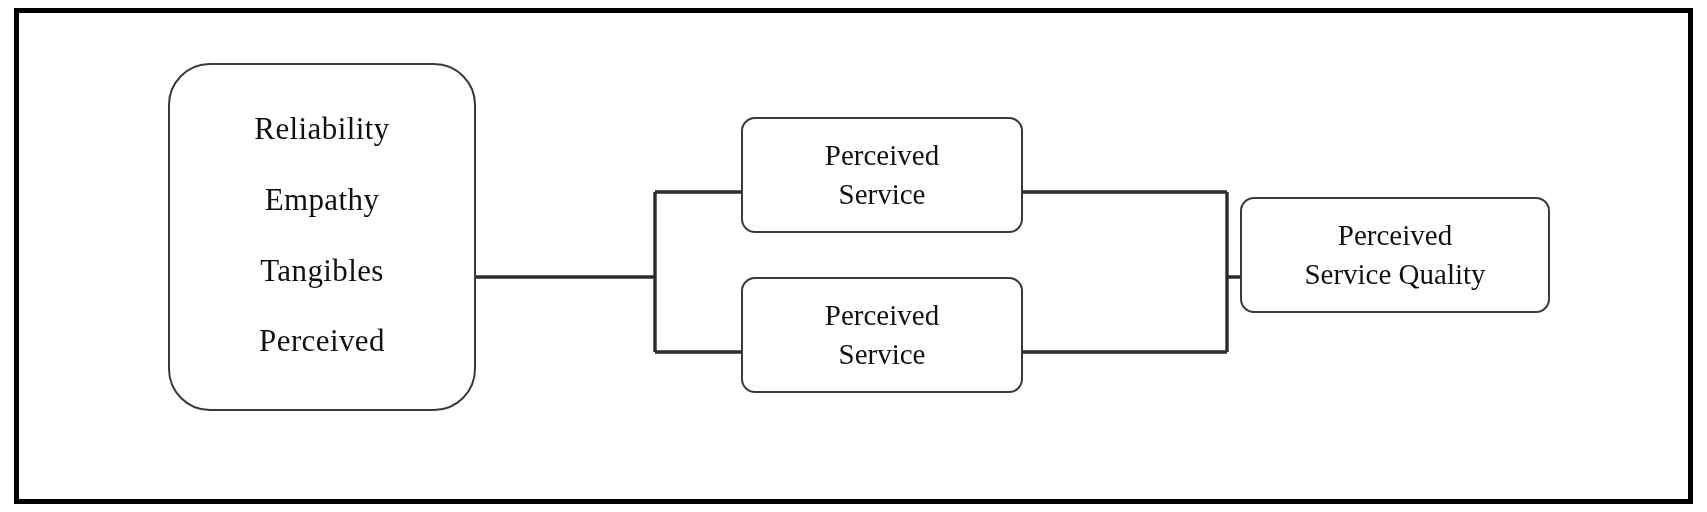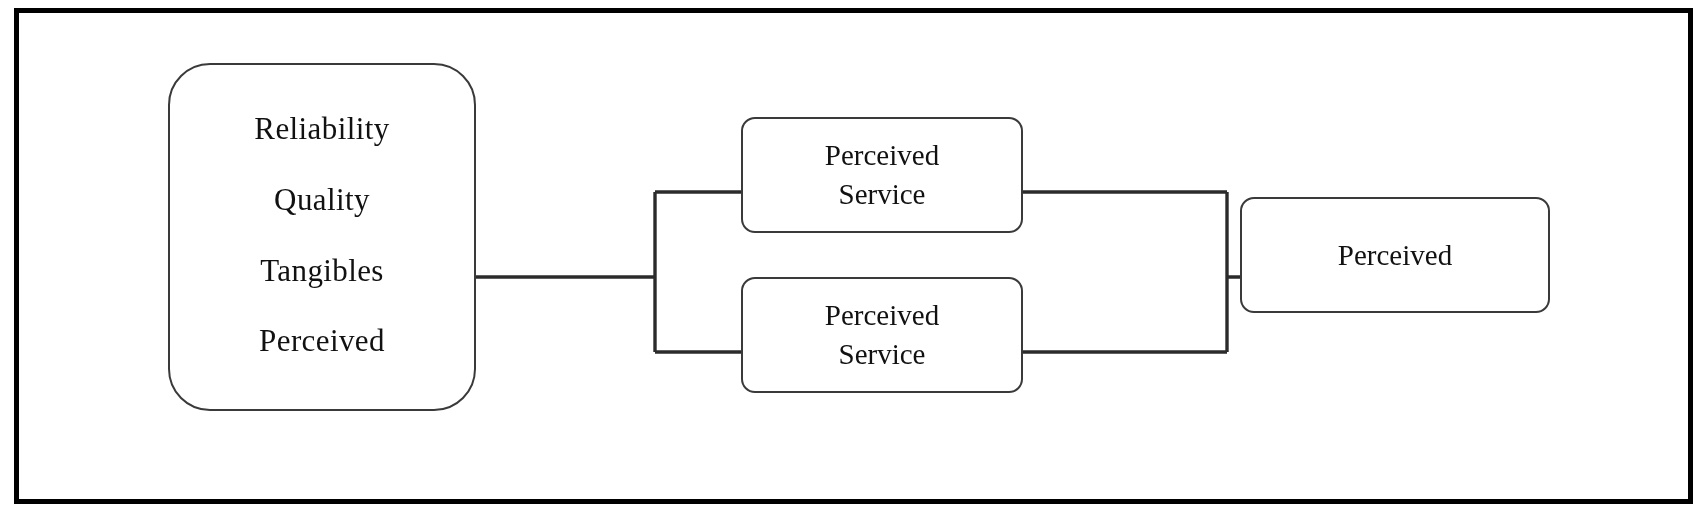"Quality" span.dim-line { text: Quality -> Empathy }
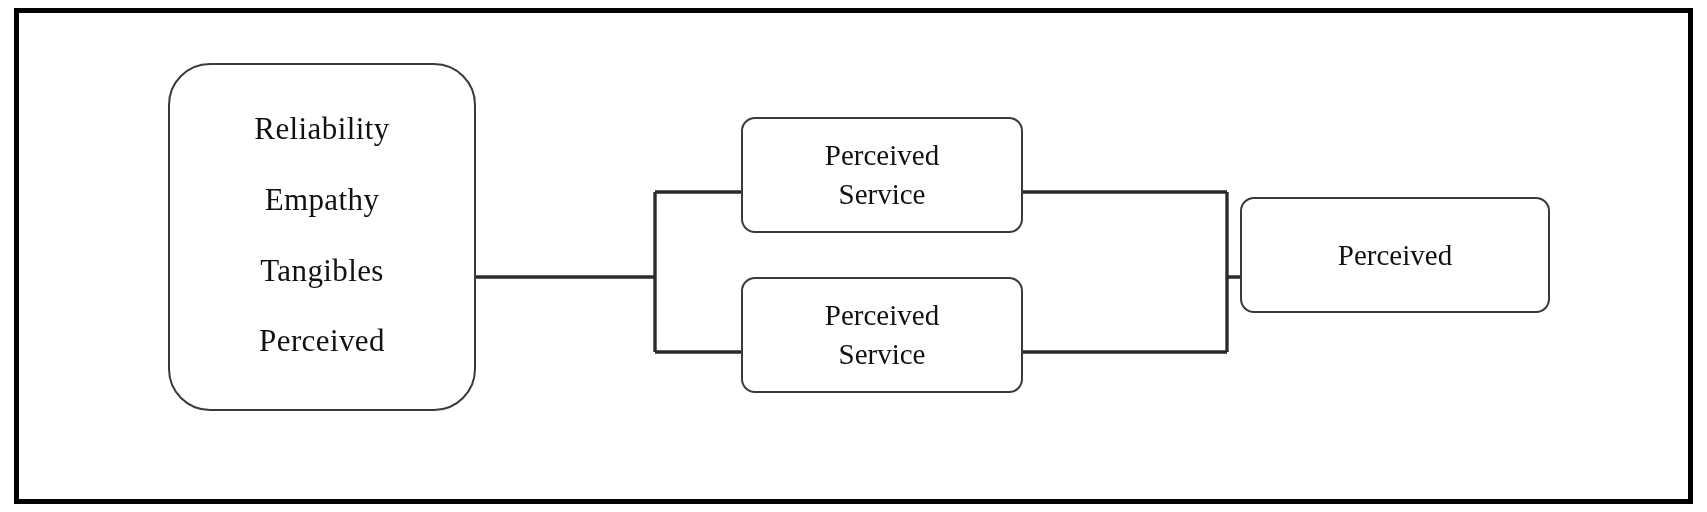"Service Quality" span.line { html: none -> <span>Service Quality</span> }
